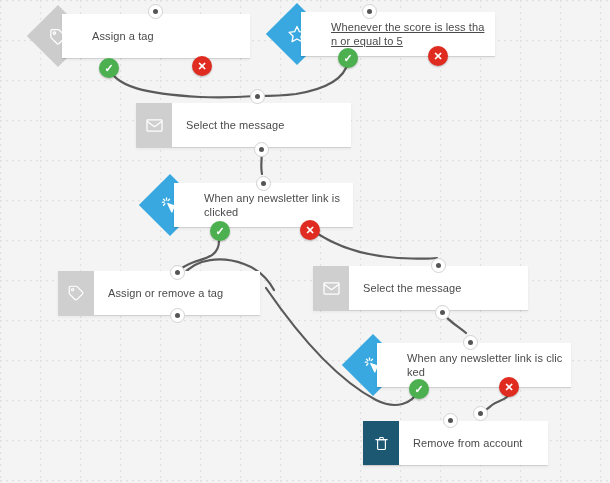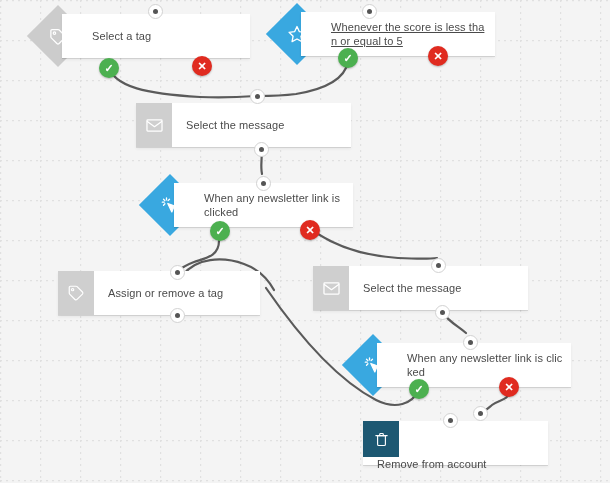"Select a tag" div.label { text: Select -> Assign }
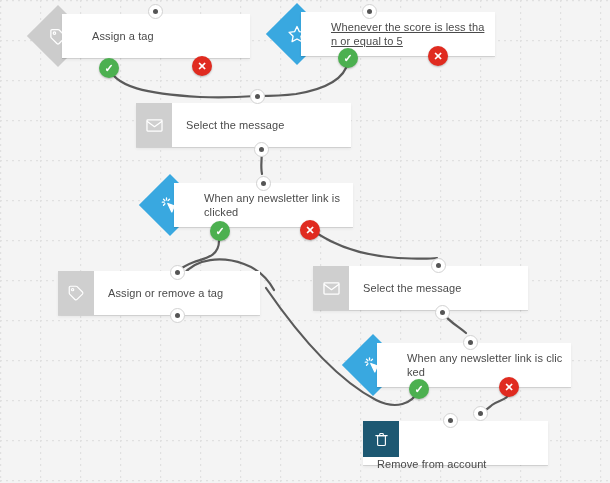"Remove from account" div.node { flex-direction: column -> none }
